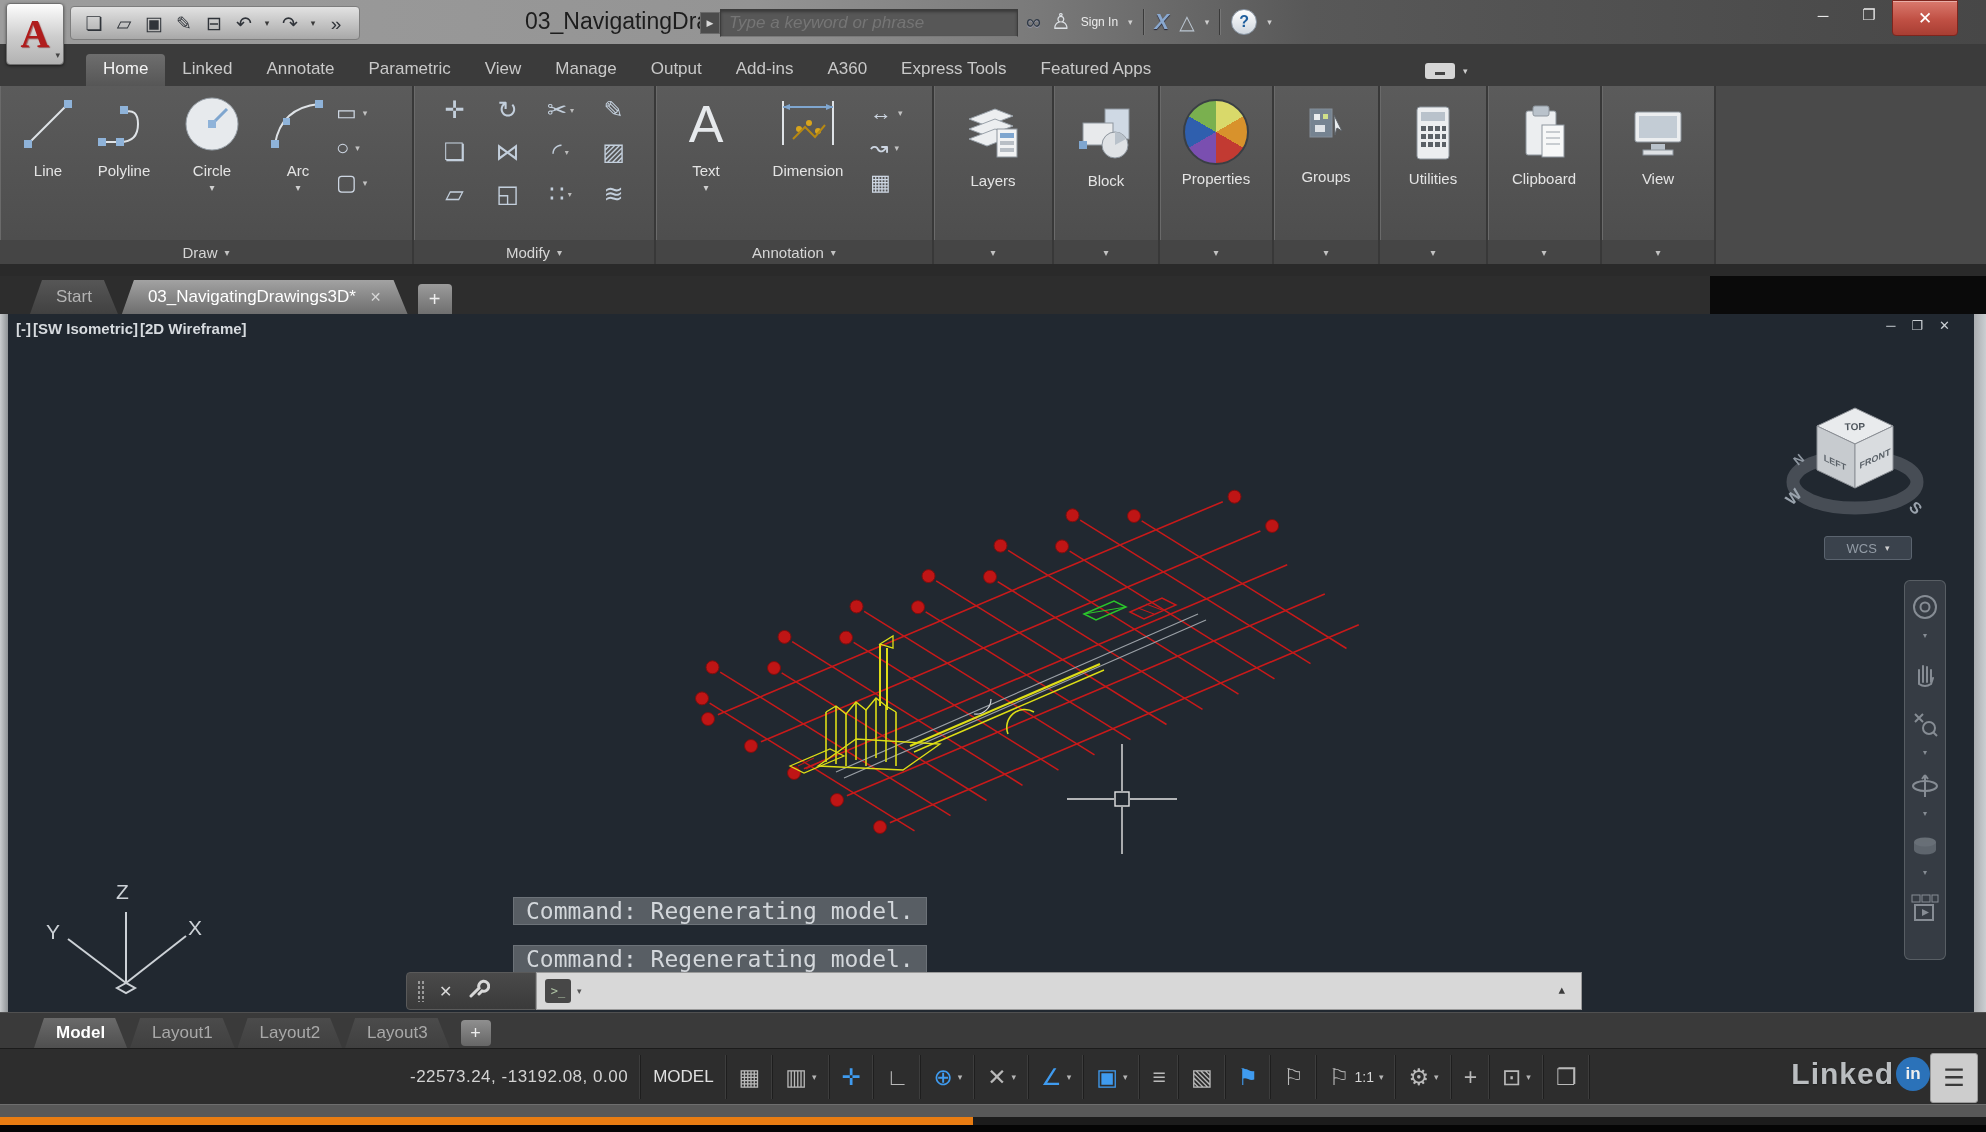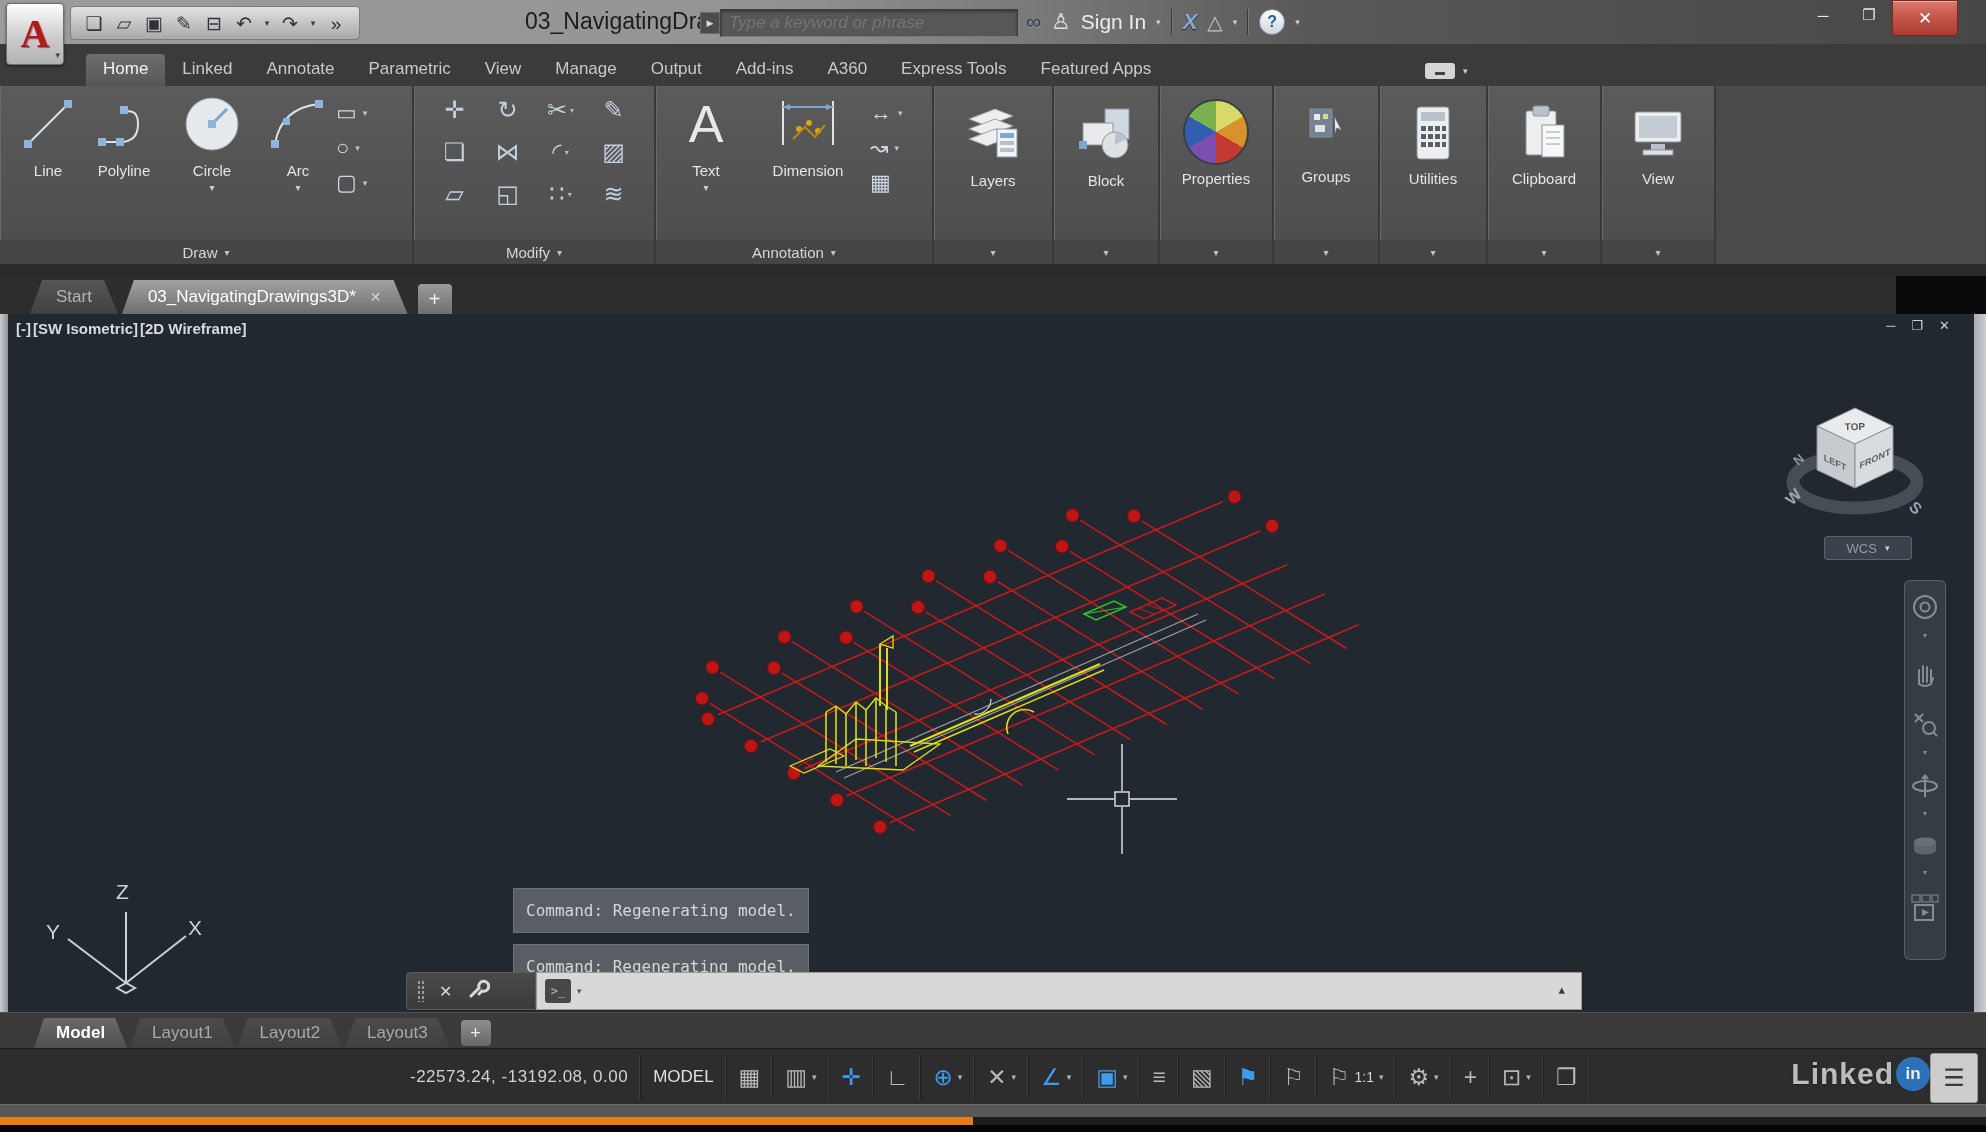"Sign In" #signin-label { font-size: 21px -> 12px }
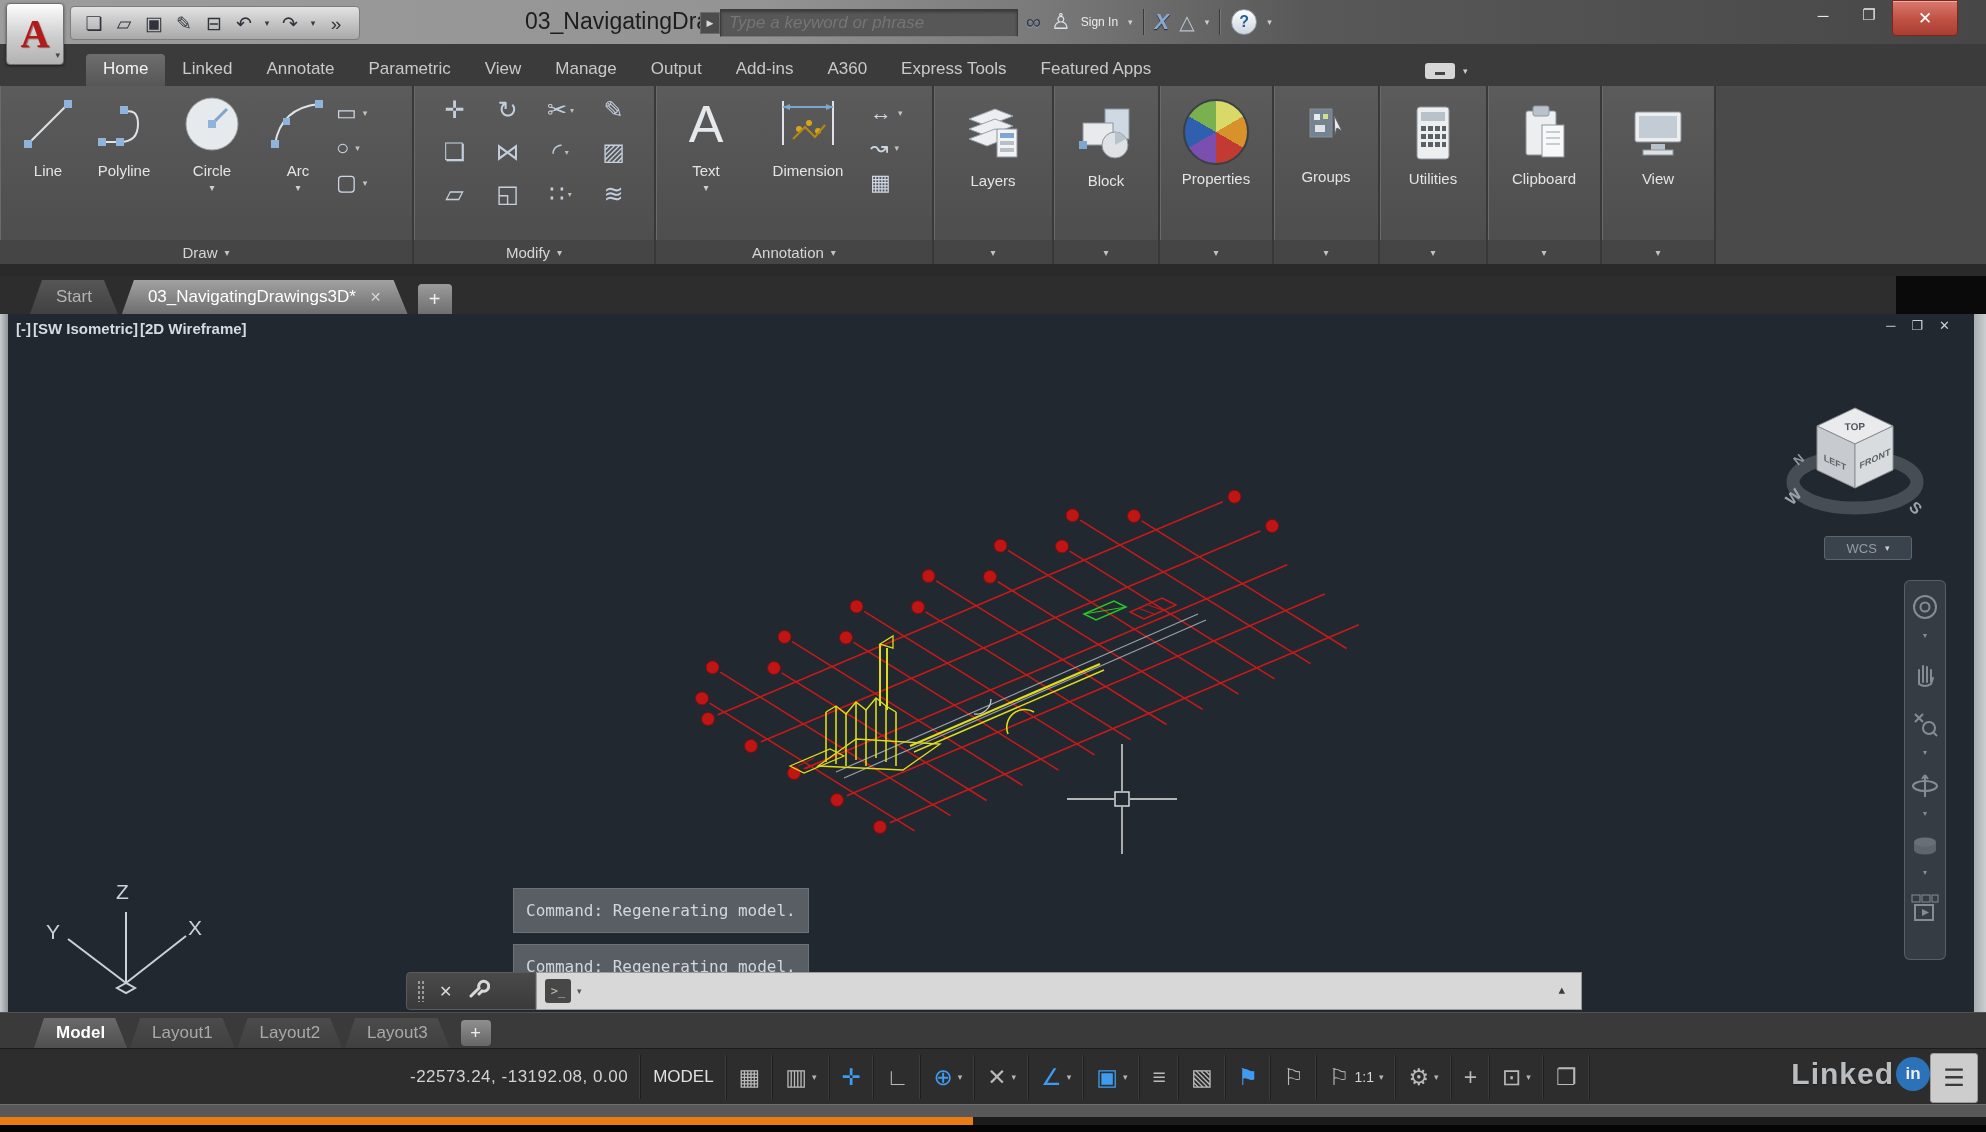"Start" #filetabs { width: 1896px -> 1710px }
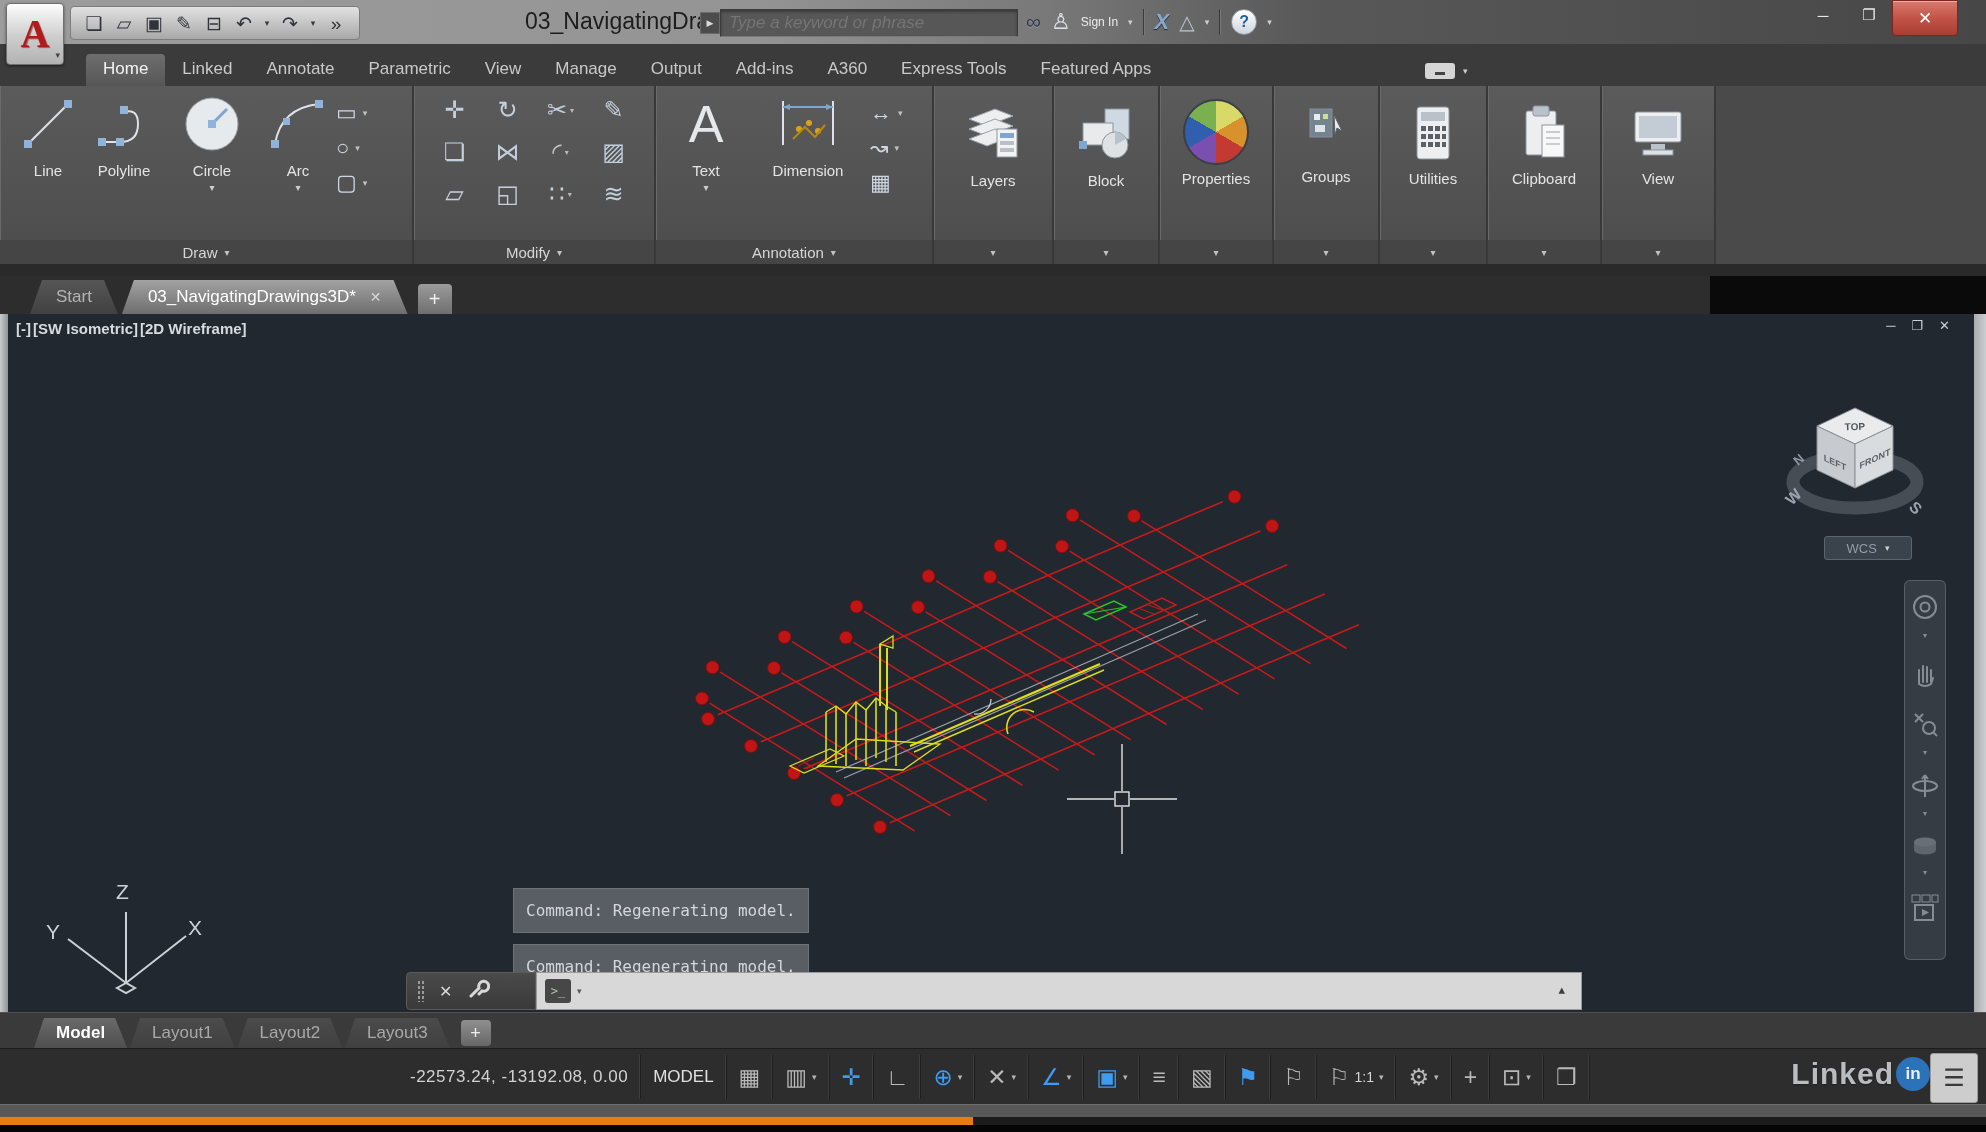"Command: Regenerating model." .cmdline { font-size: 16px -> 23px; margin-top: none -> 9px; padding: 12px 12px -> 0 12px }
